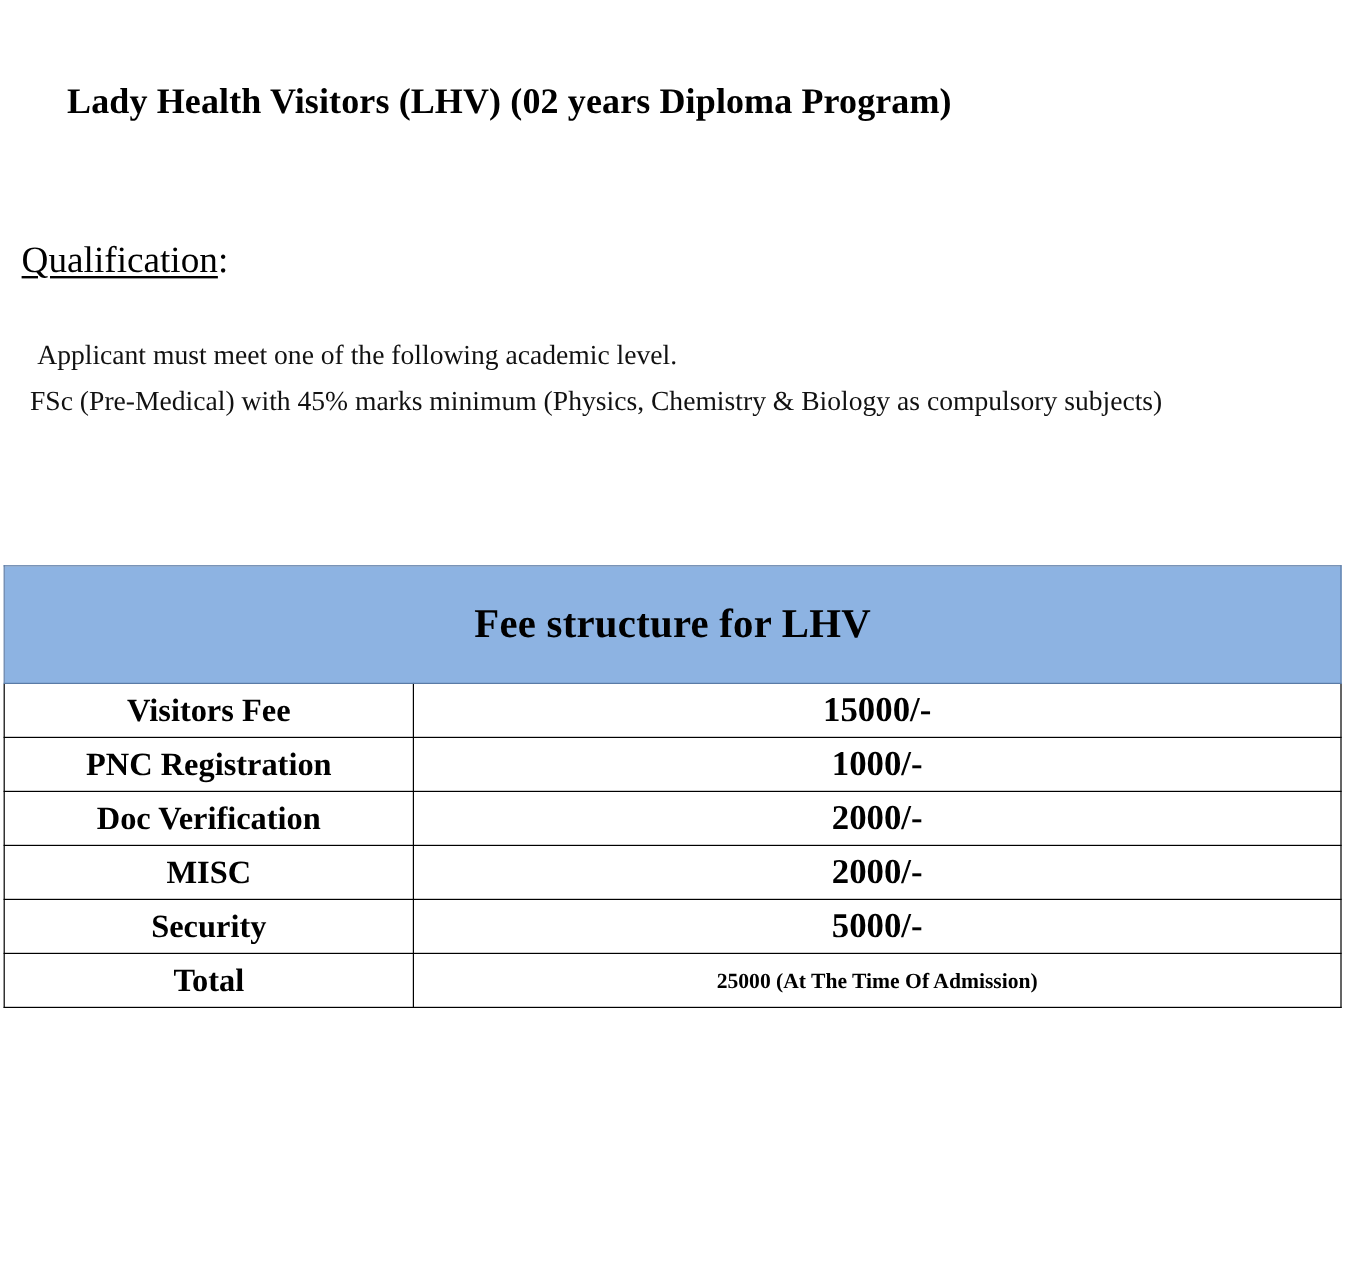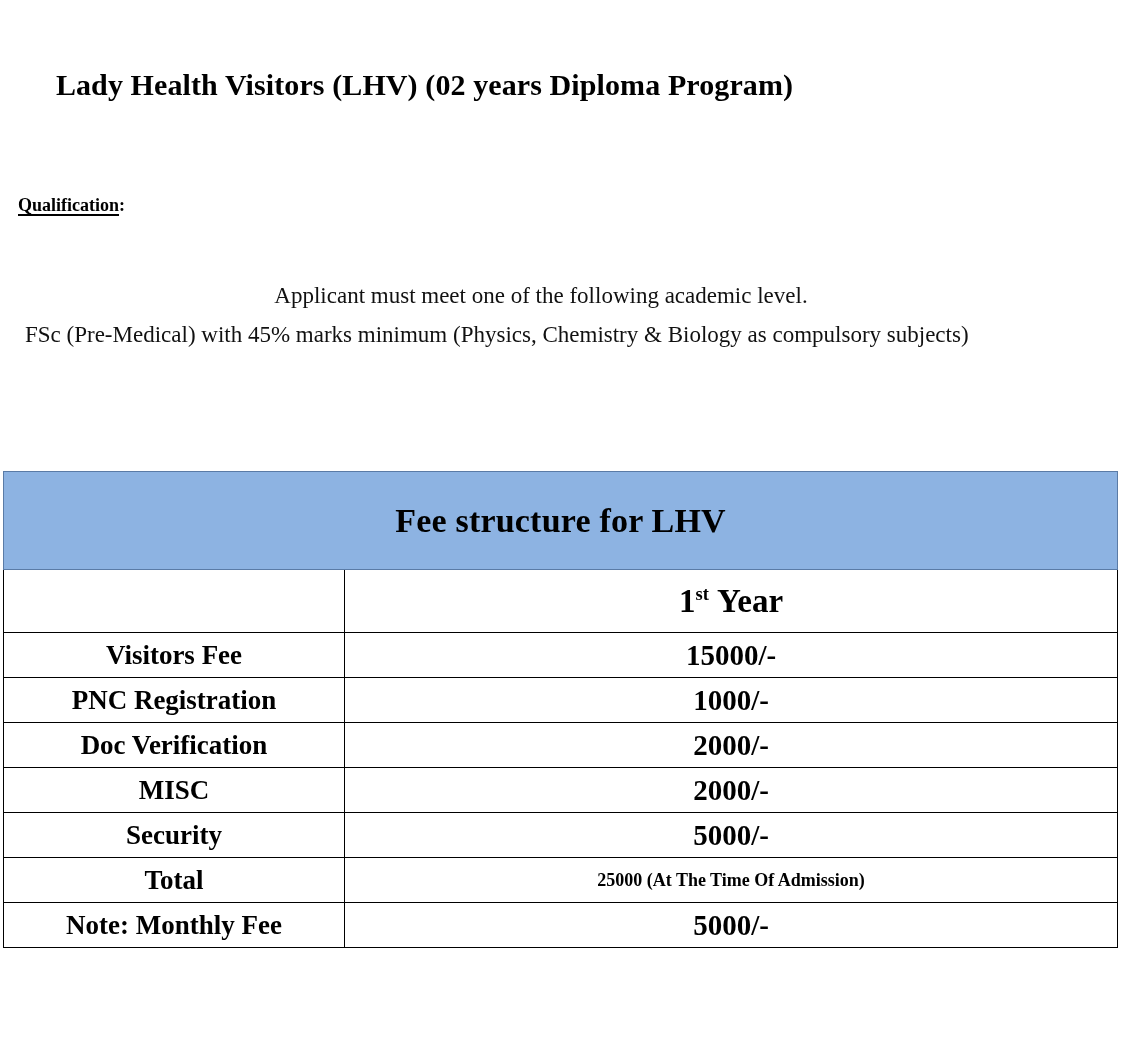"Qualification:" .qual-heading { font-size: 18px -> 31px; font-weight: bold -> normal; top: 189px -> 201px }
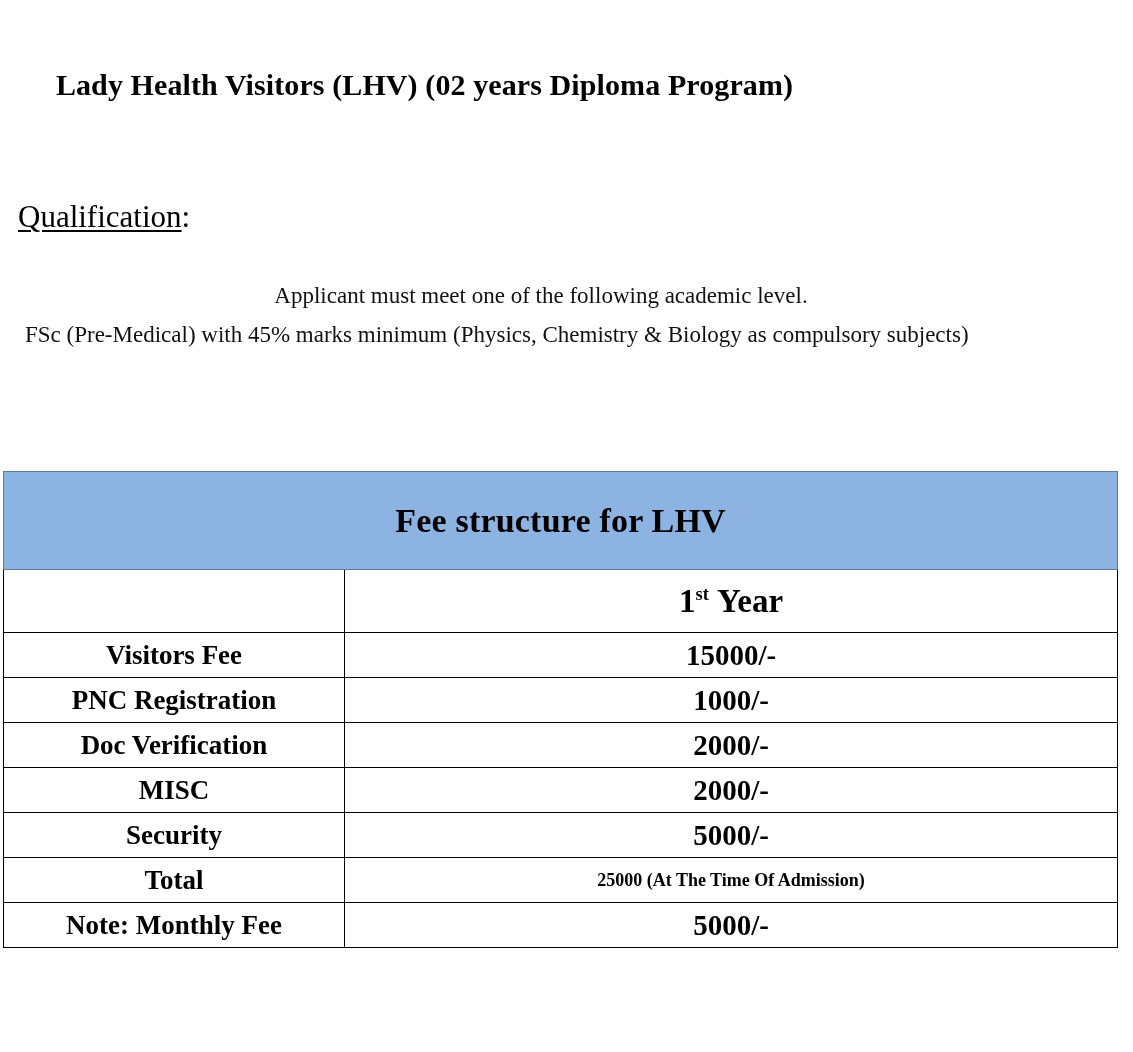"Applicant must meet one of" #para-1 { text-align: center -> none }
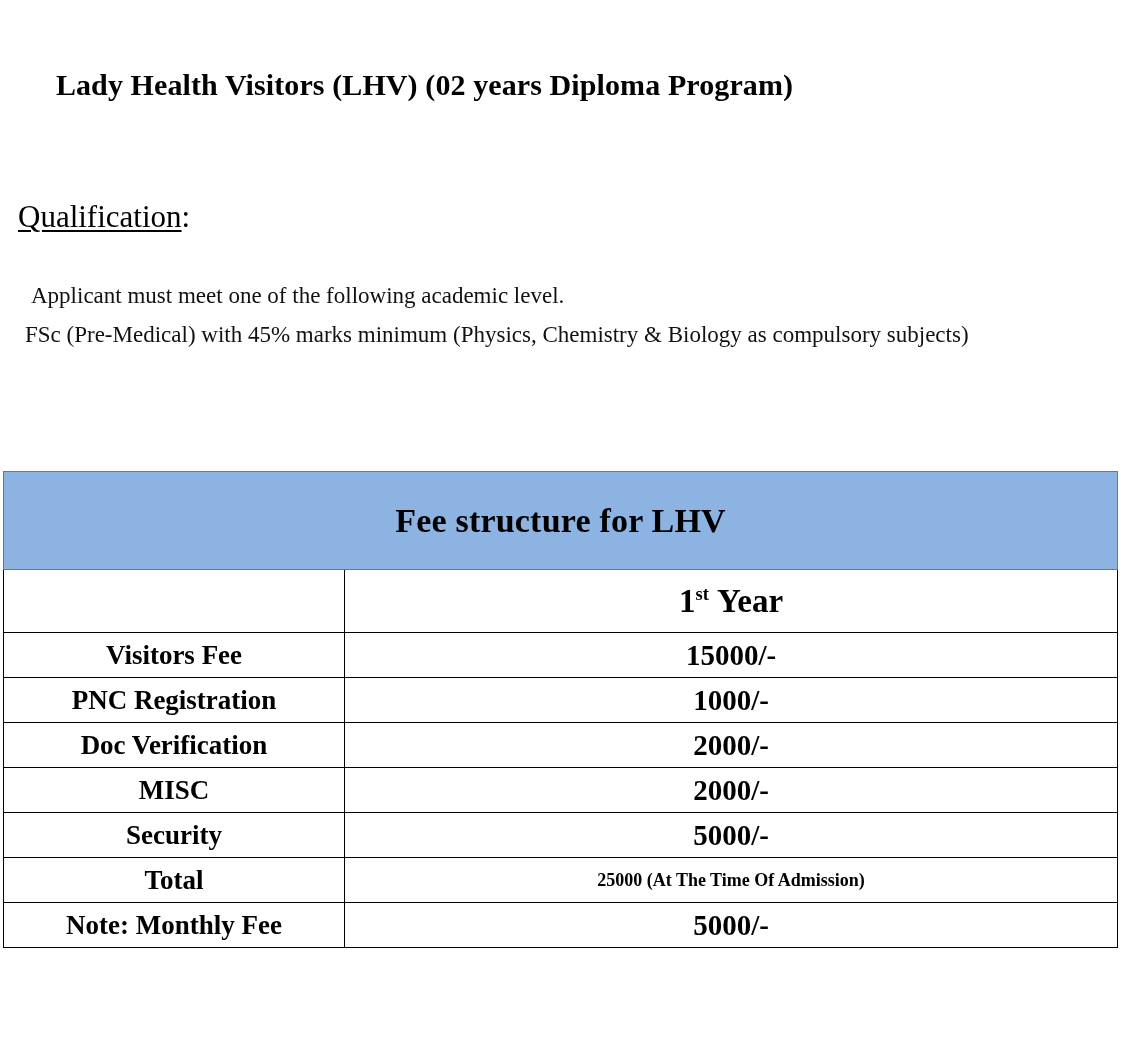"1st Year" tr.year-row { html: <tr> <td></td> <td> <span>1</span><sup>st</sup>&nbsp;<span>Year</span> </td> </tr> -> none }
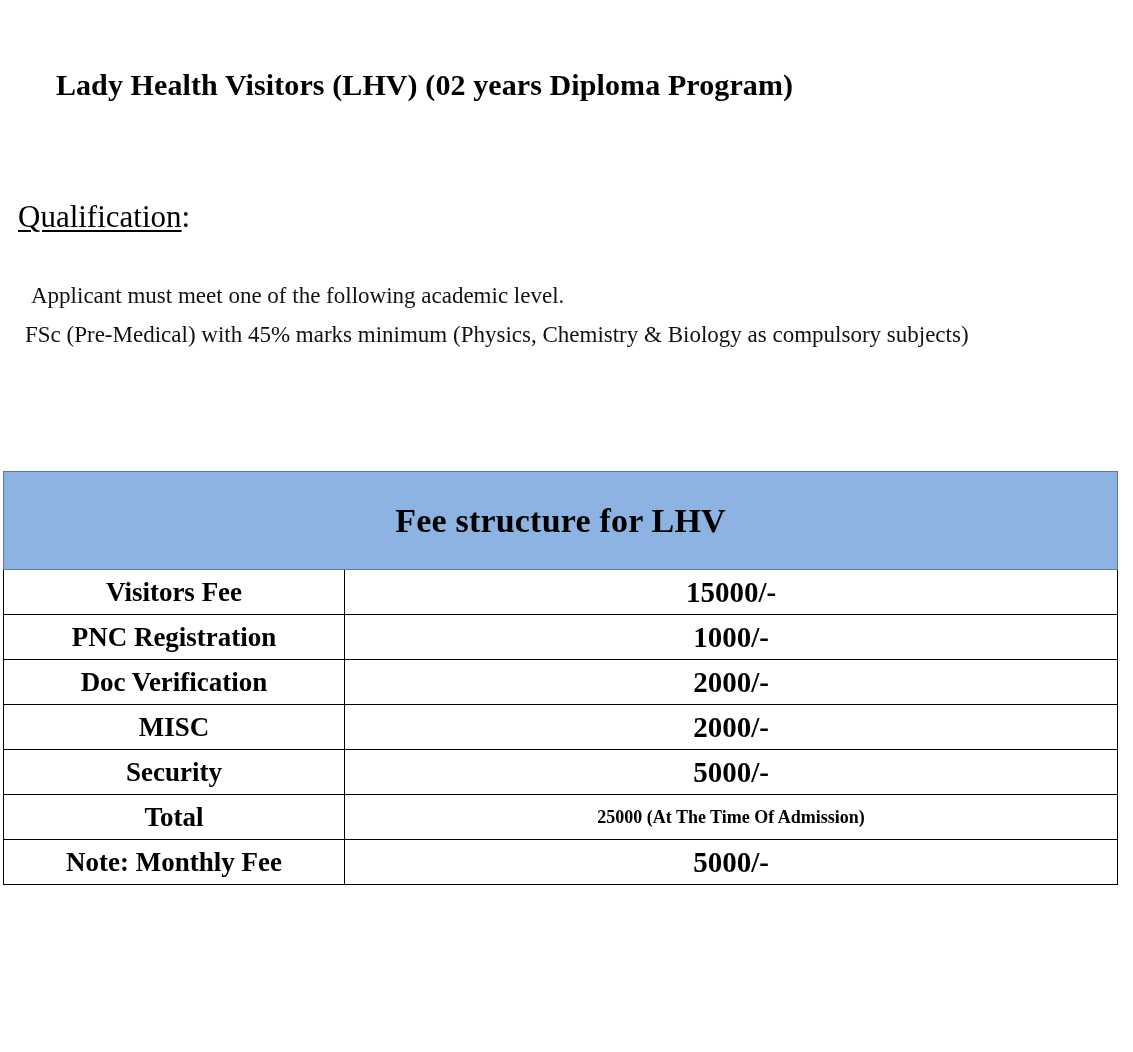"Note: Monthly Fee" tr.data-row { html: <tr> <td>Note: Monthly Fee</td> <td>5000/-</td> </tr> -> none }
